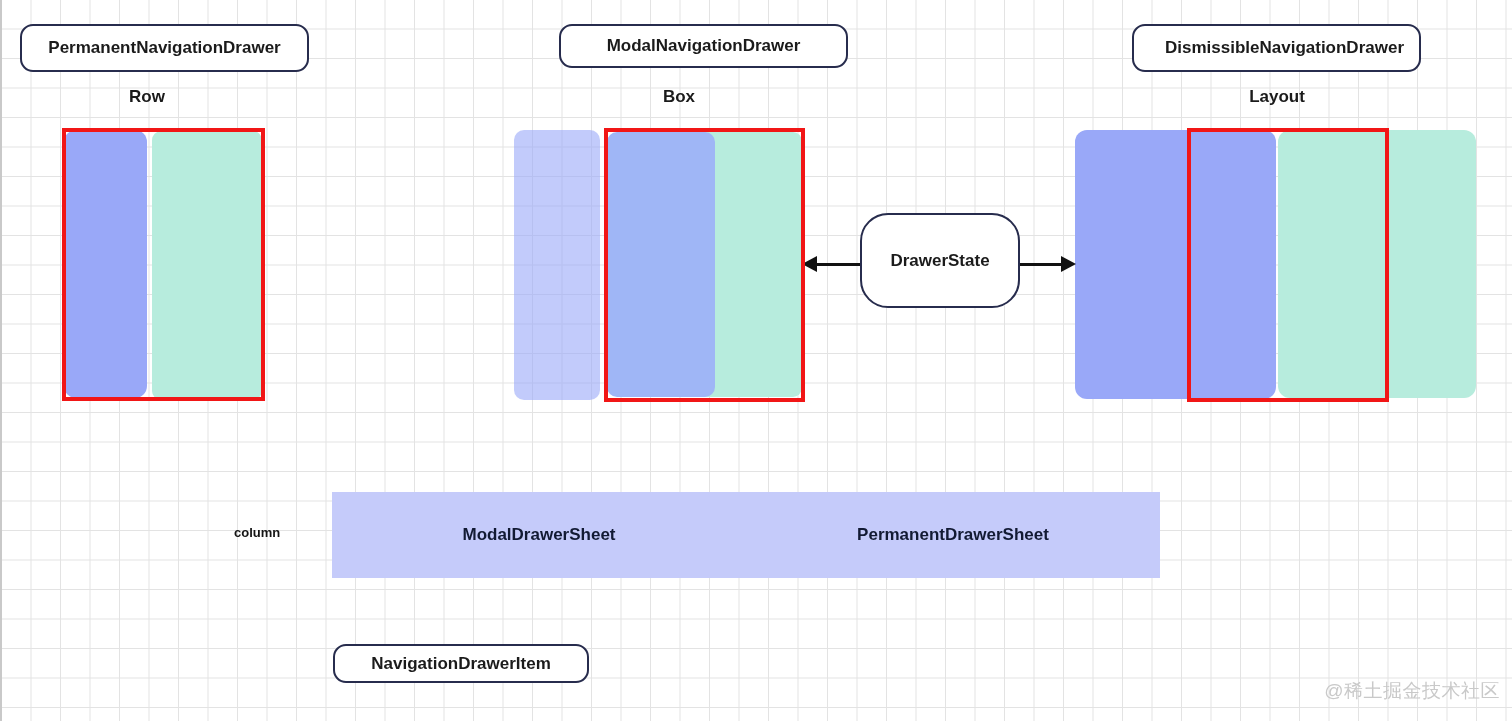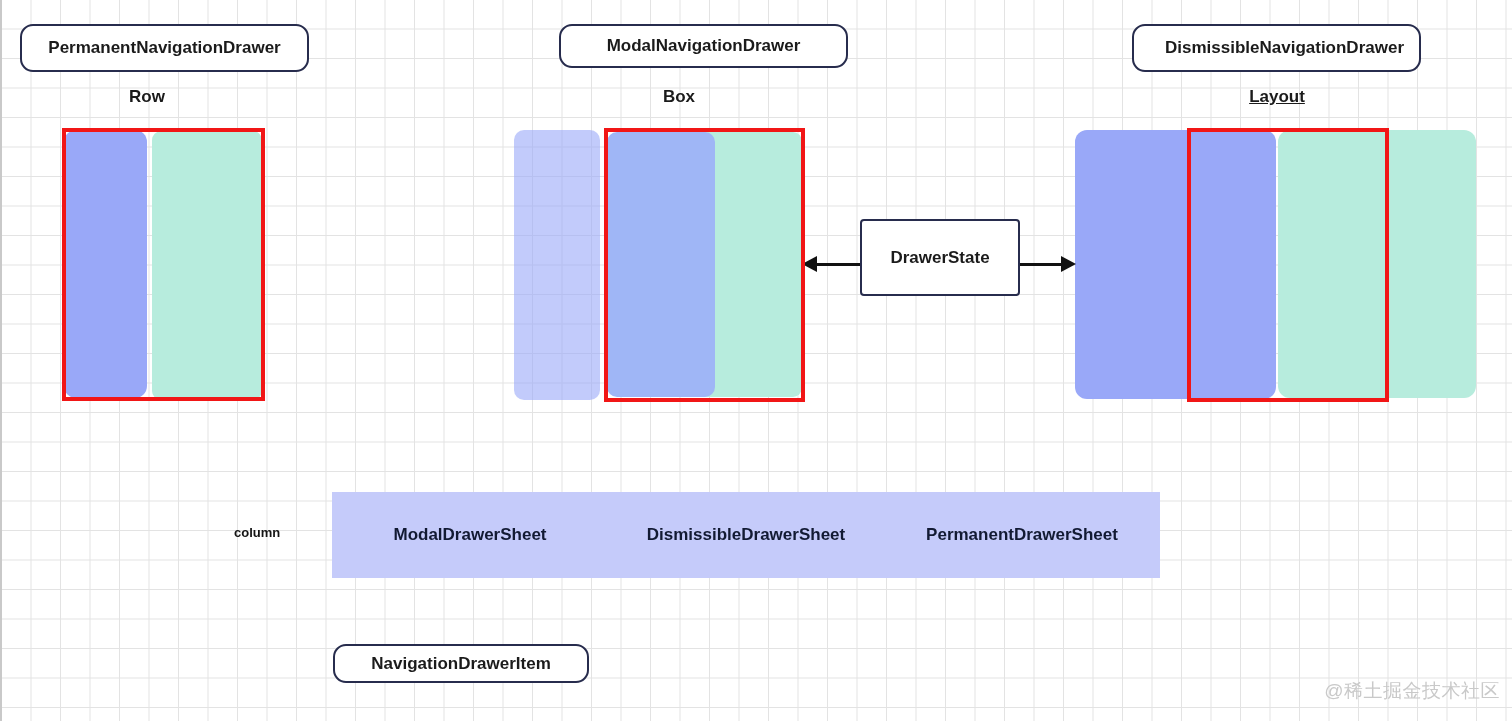"Layout" div.sublabel { text-decoration: underline -> none }
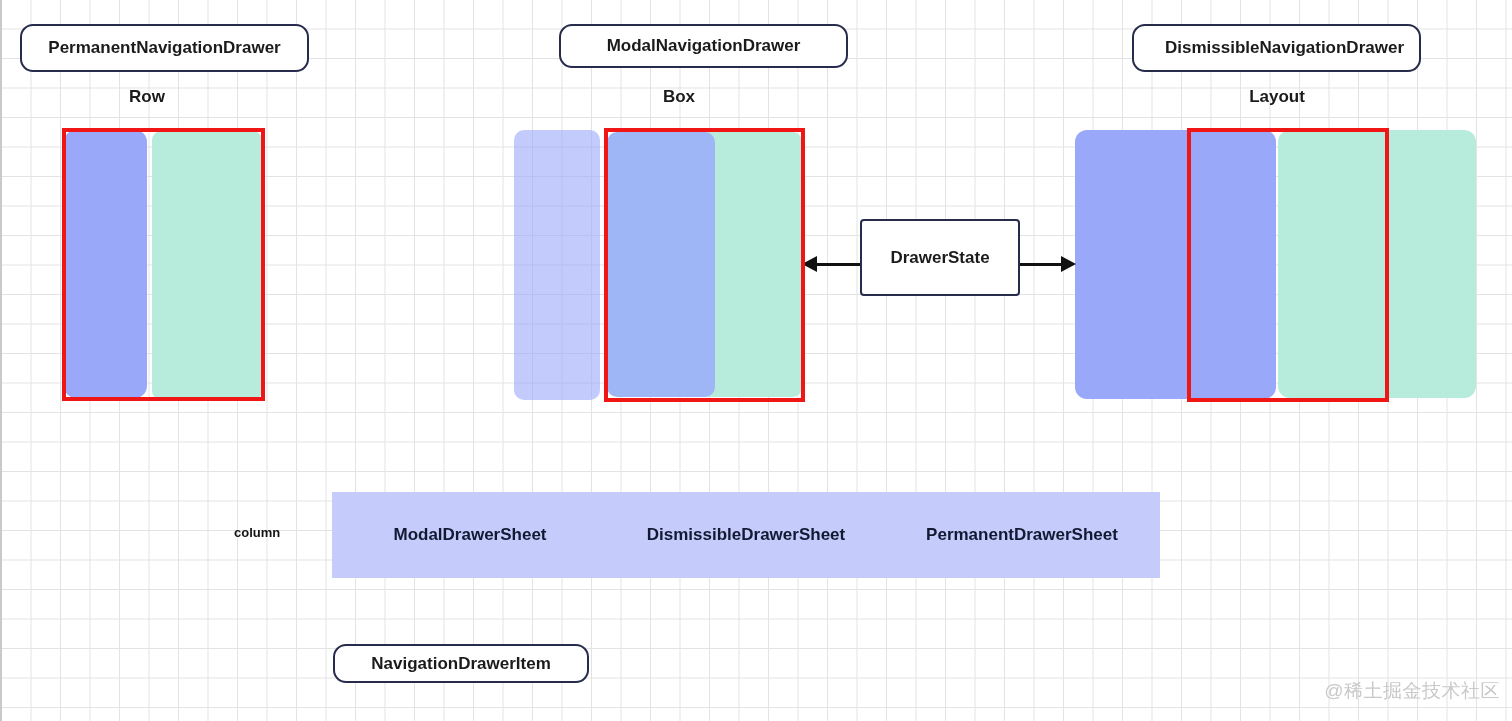"DrawerState" div.tag-box { border-radius: 4px -> 28px; height: 77px -> 95px; top: 219px -> 213px }
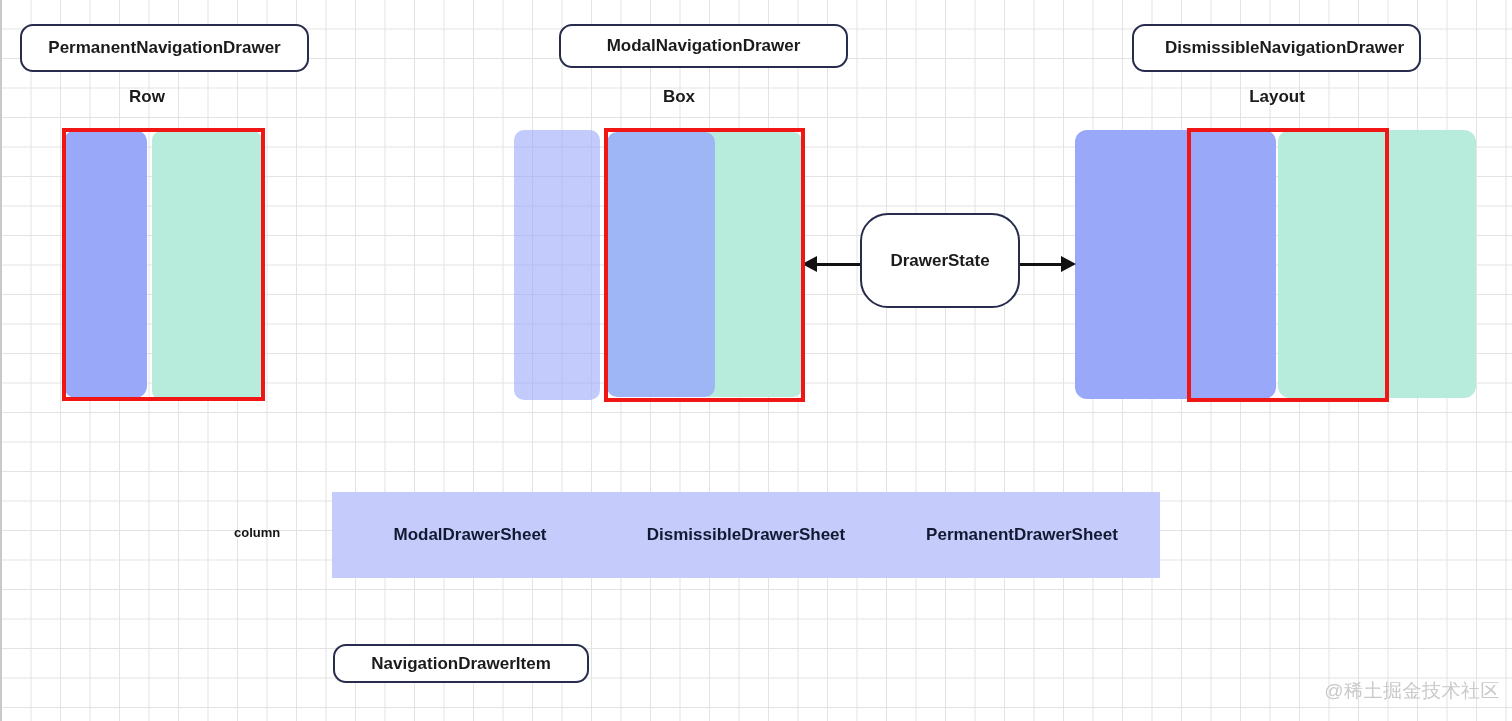"DismissibleDrawerSheet" span { html: <span>DismissibleDrawerSheet</span> -> none }
